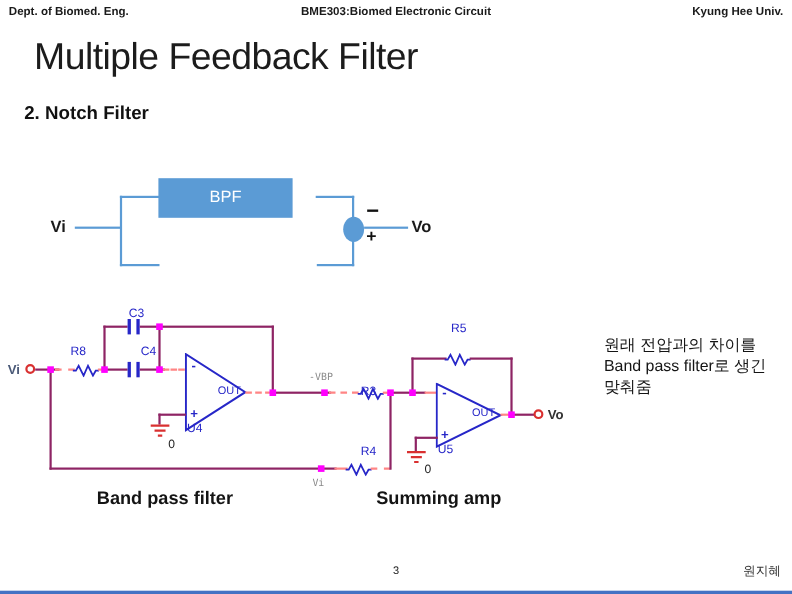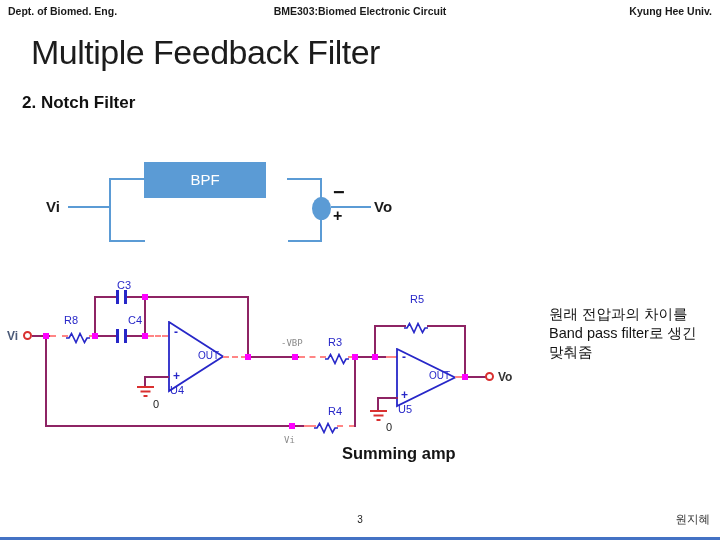"R3" div.abs { top: 336px -> 350px }
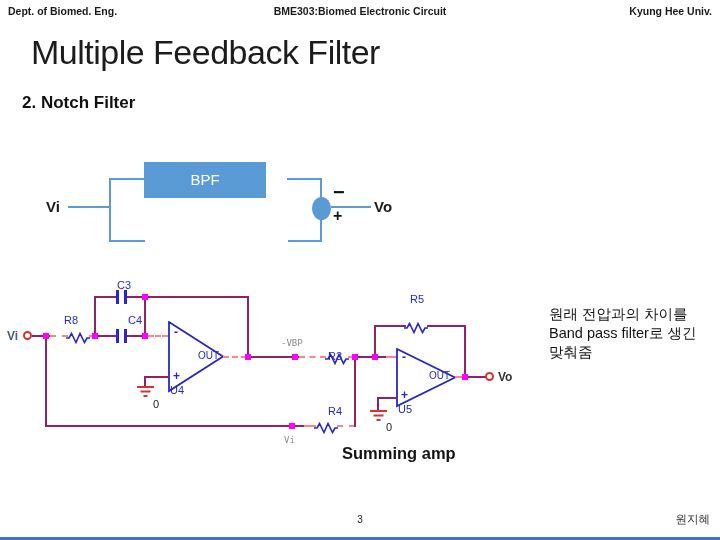"Band pass filter" div.abs { html: none -> <div>Band pass filter</div> }
